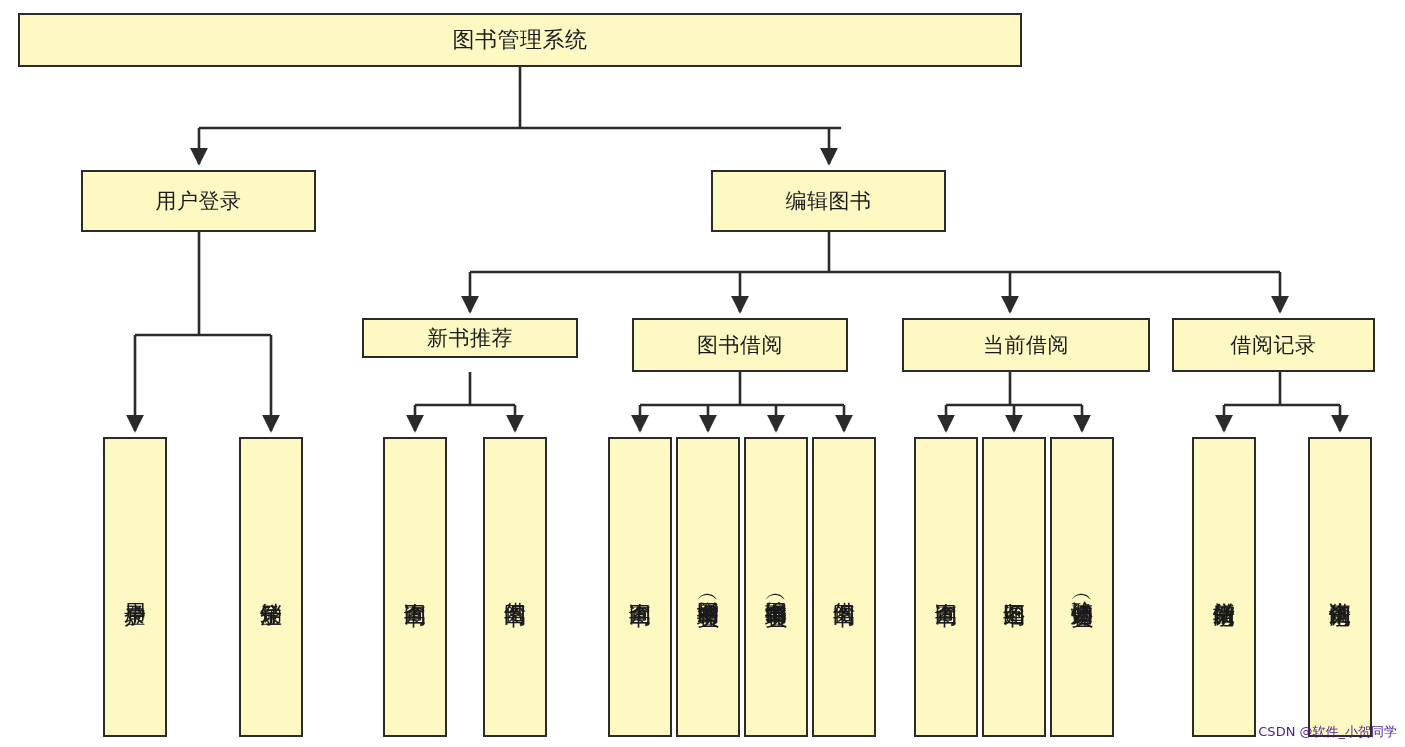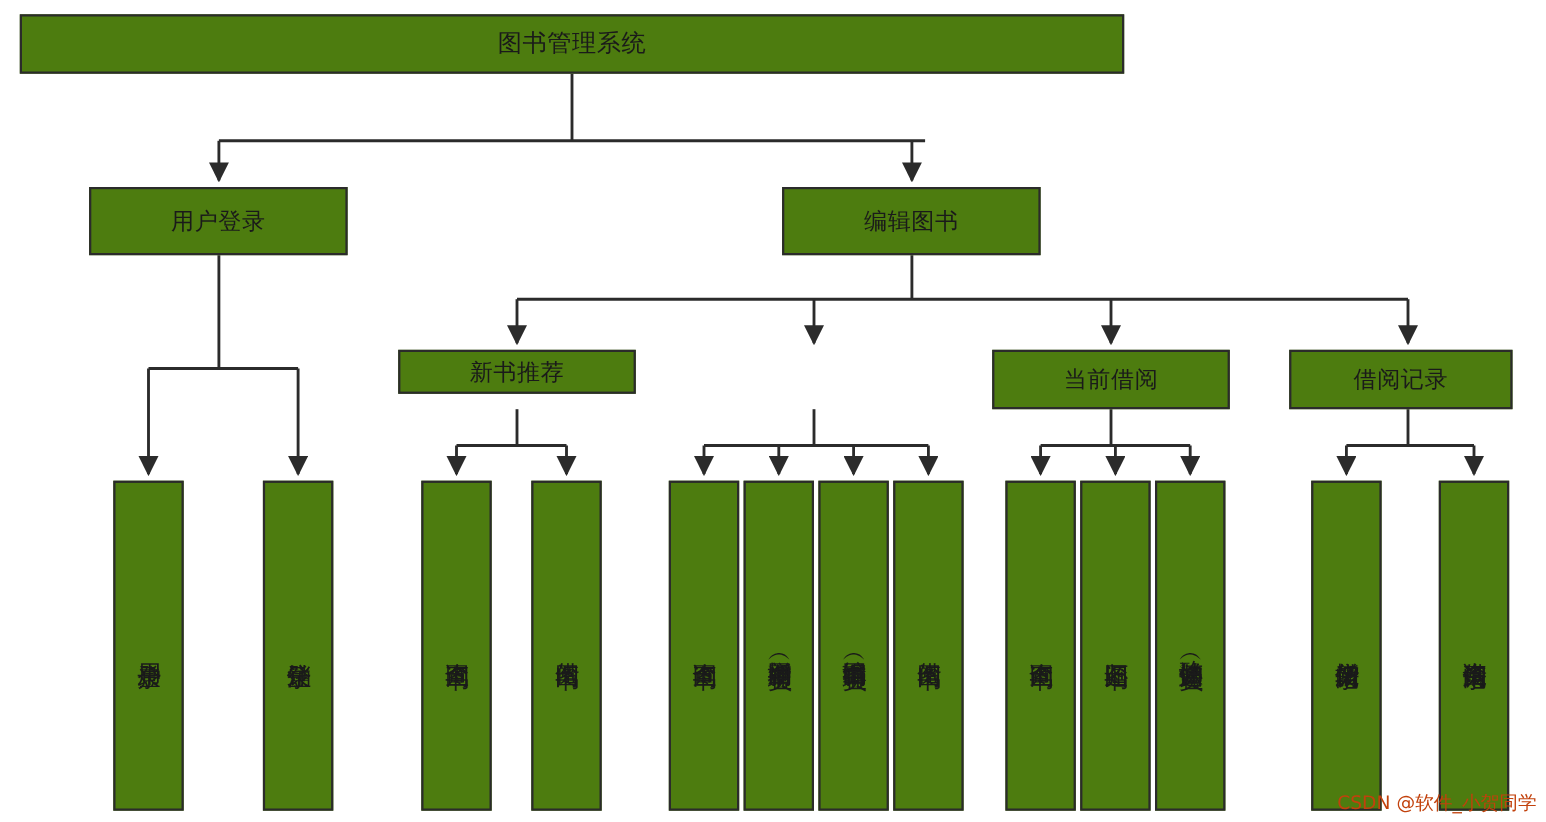"图书管理系统" .node { background: #4d7c0f -> #fef9c3 }
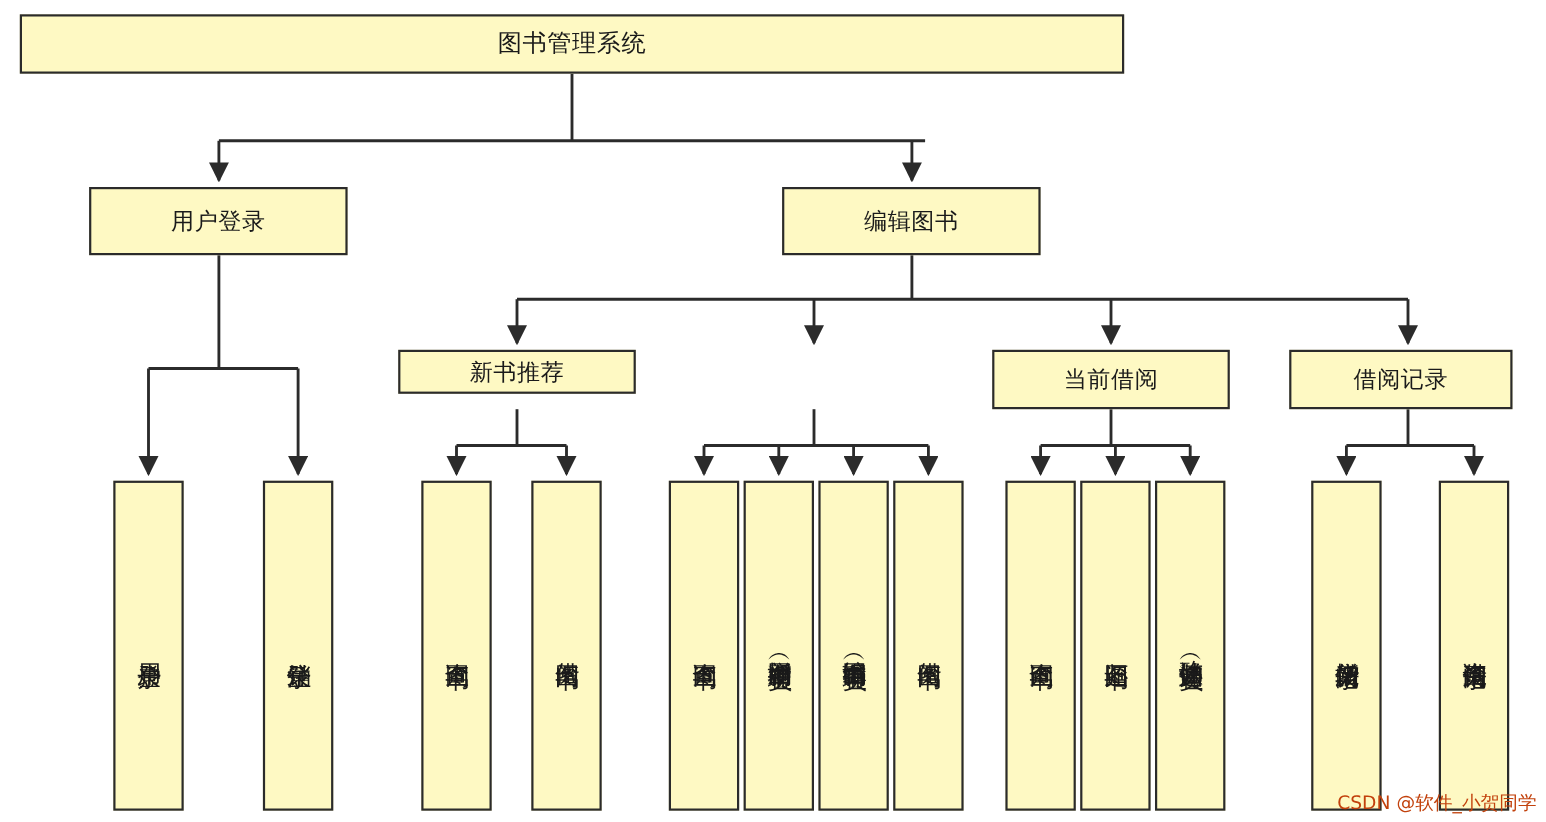"图书借阅" div.node { html: none -> <div> <span>图书借阅</span> </div> }
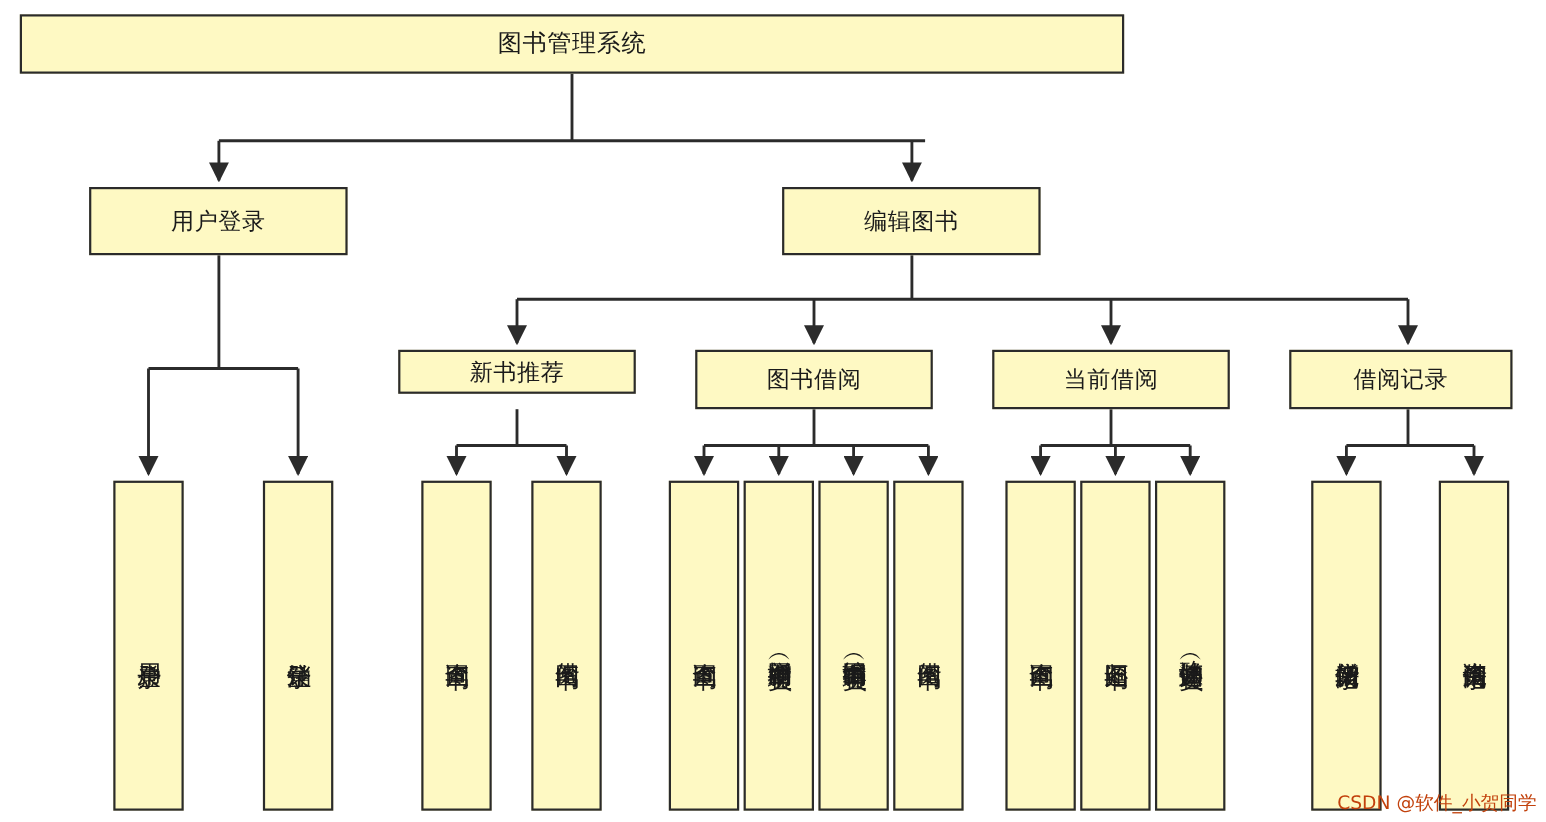"当前借阅" div.node { width: 216px -> 248px }
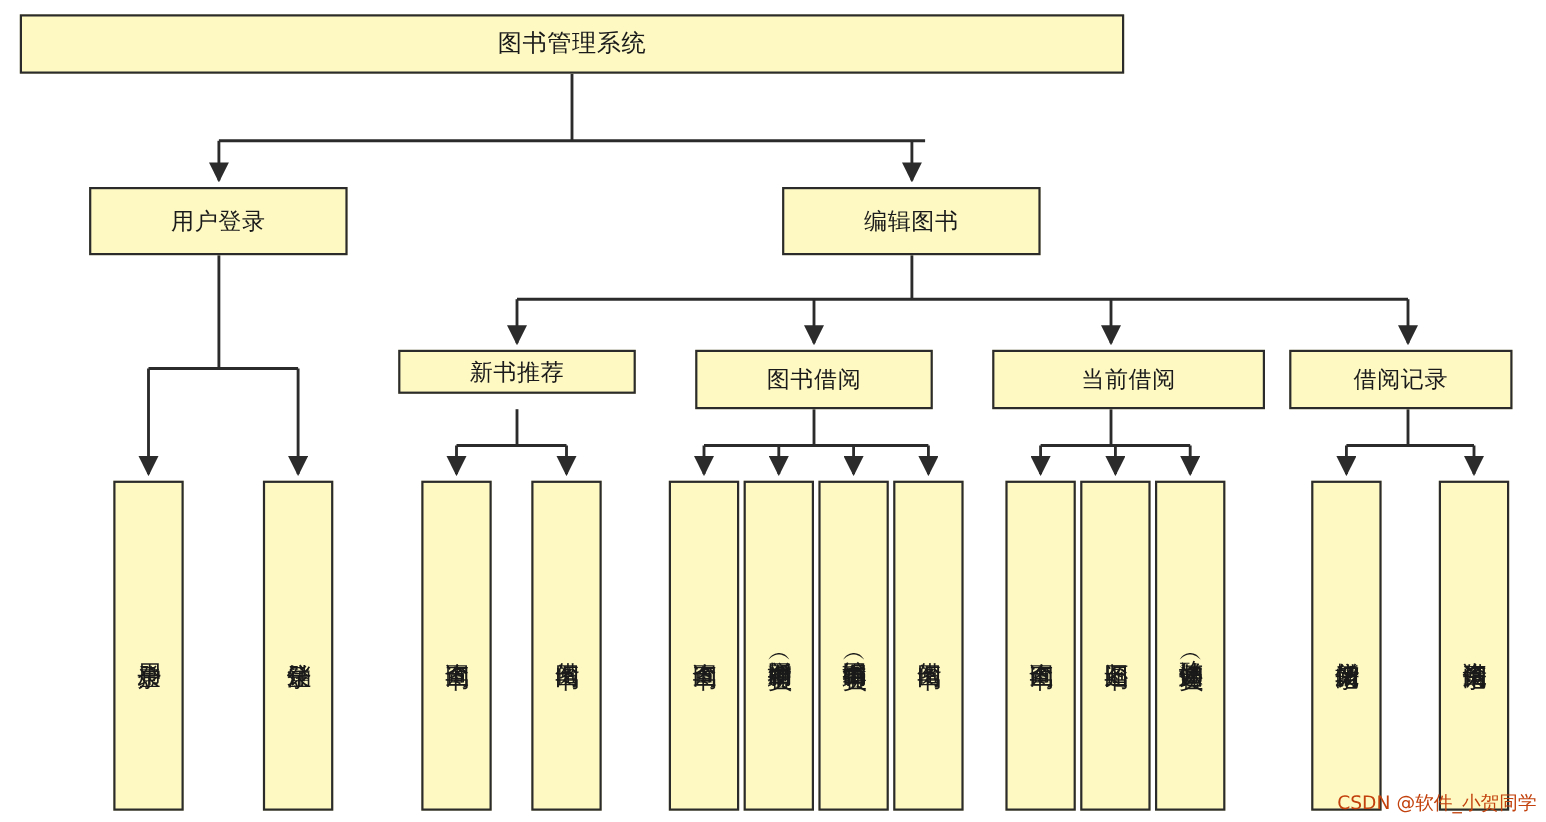"CSDN @软件_小贺同学" #watermark { color: #c2410c -> #4c1d95; font-size: 17px -> 13px }
